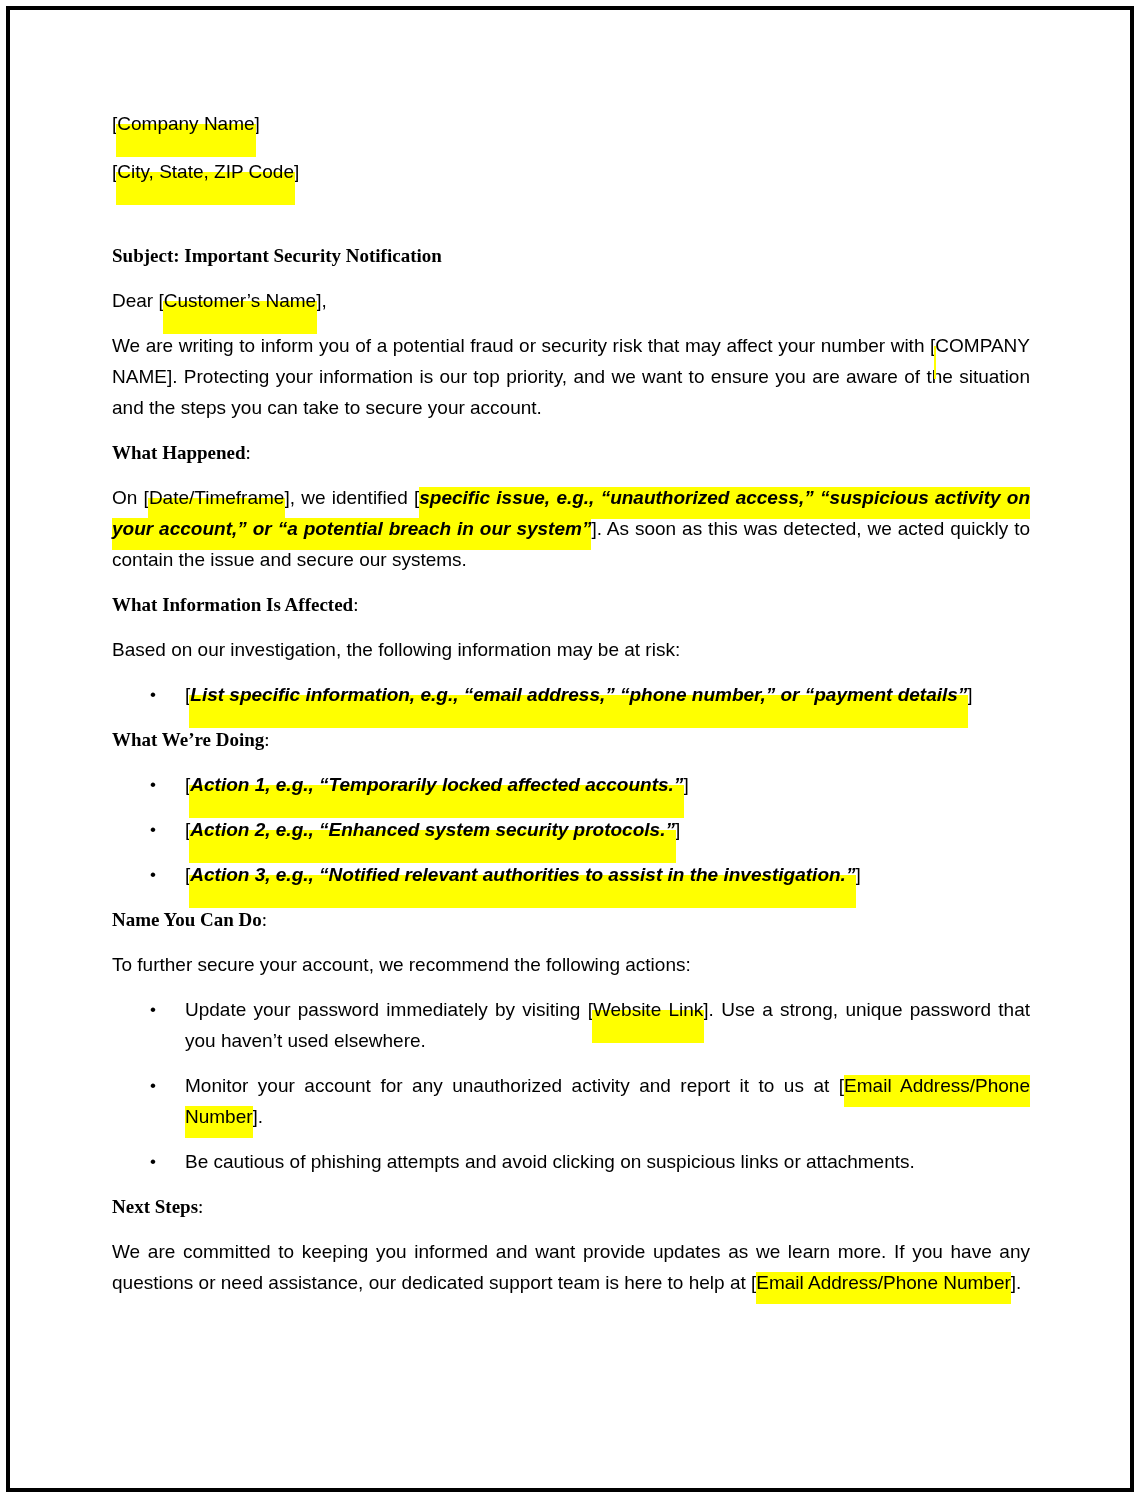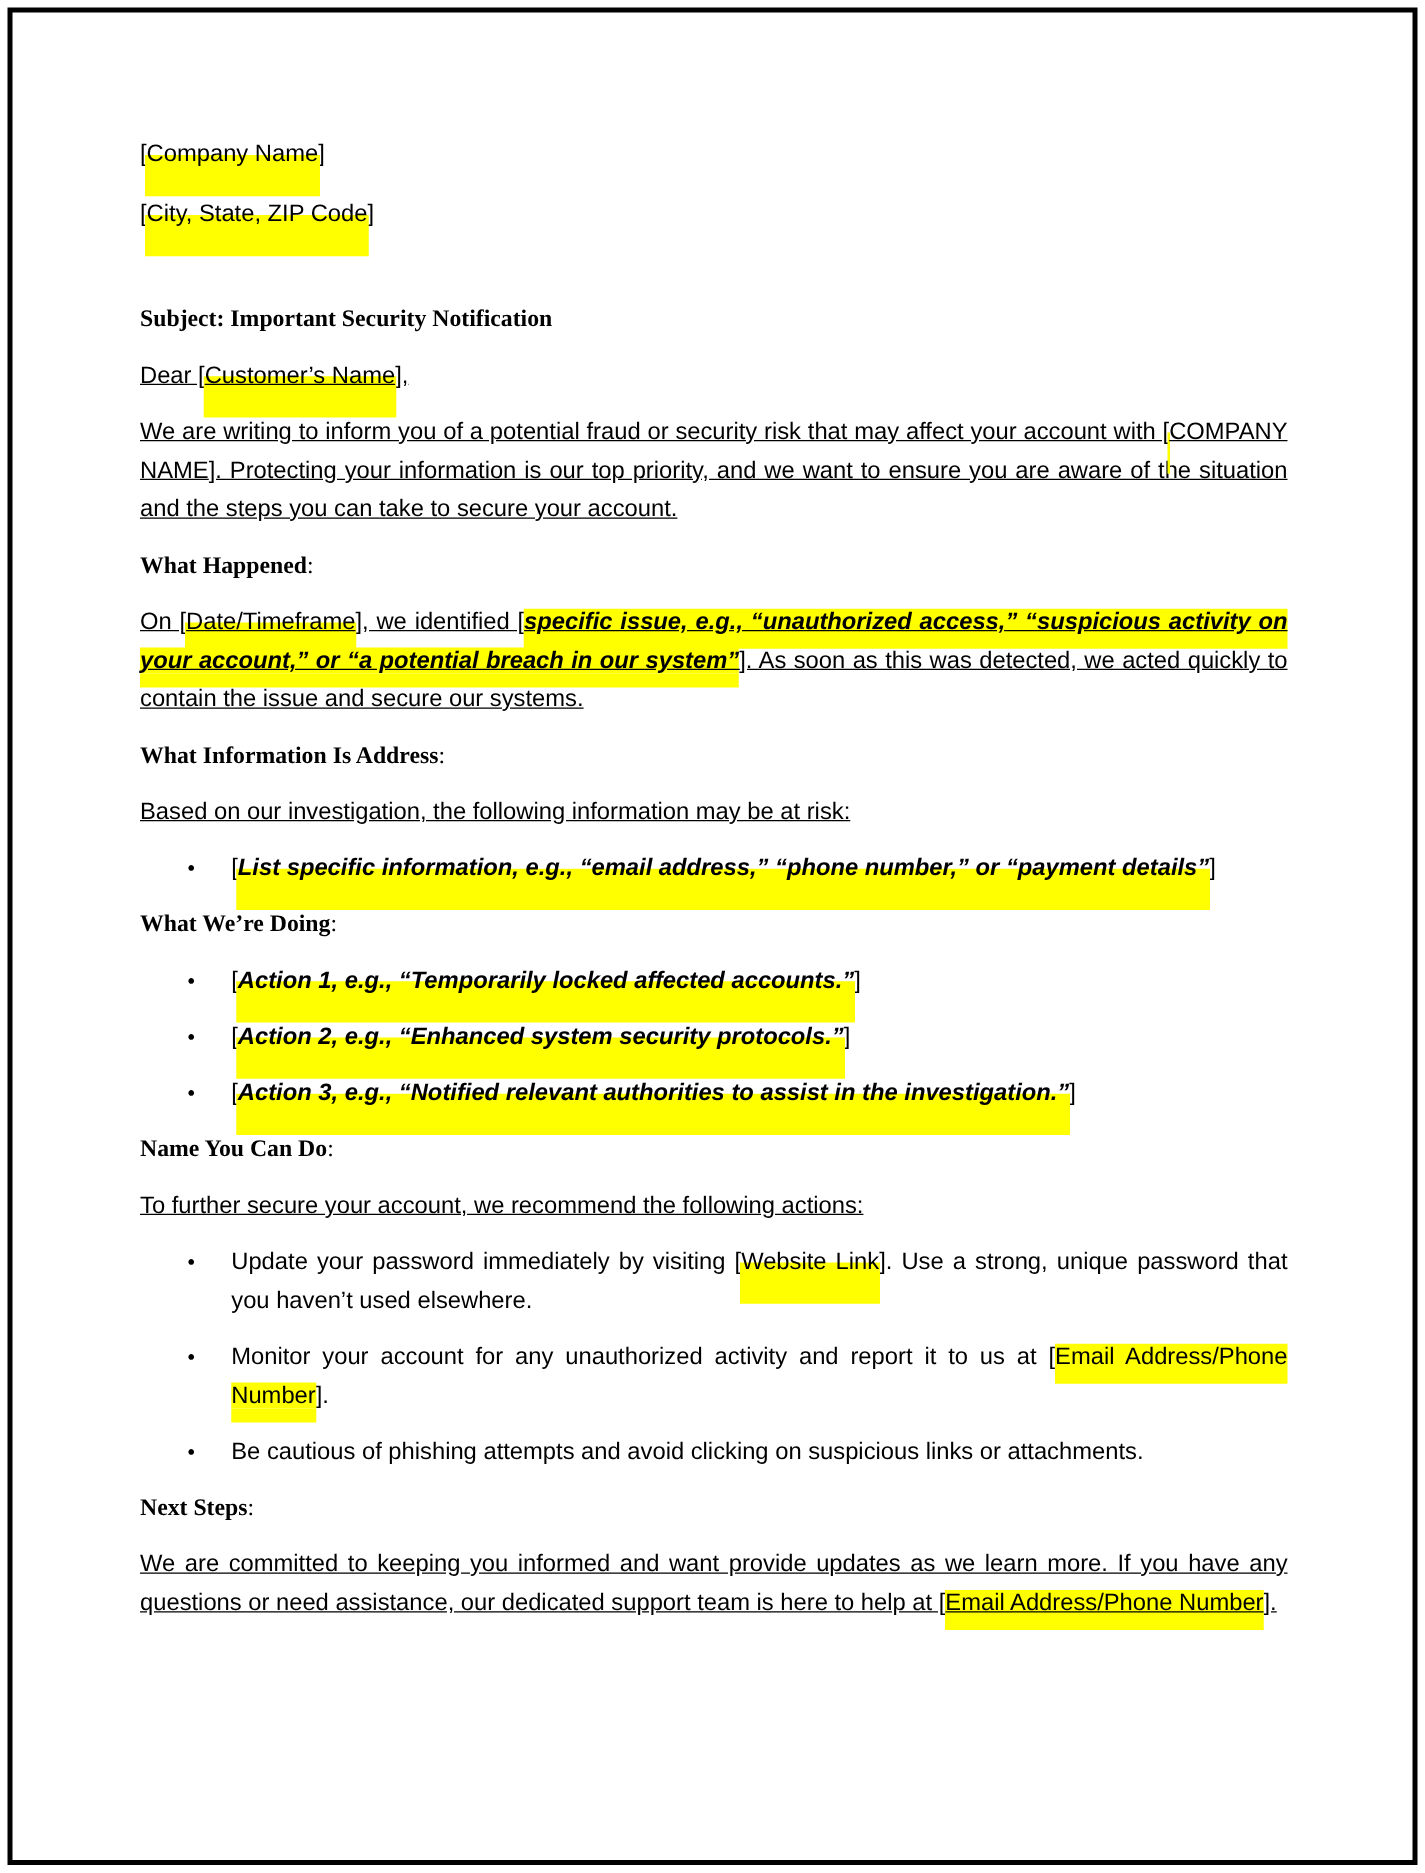"Dear [Customer’s Name]," .para { text-decoration: underline -> none }
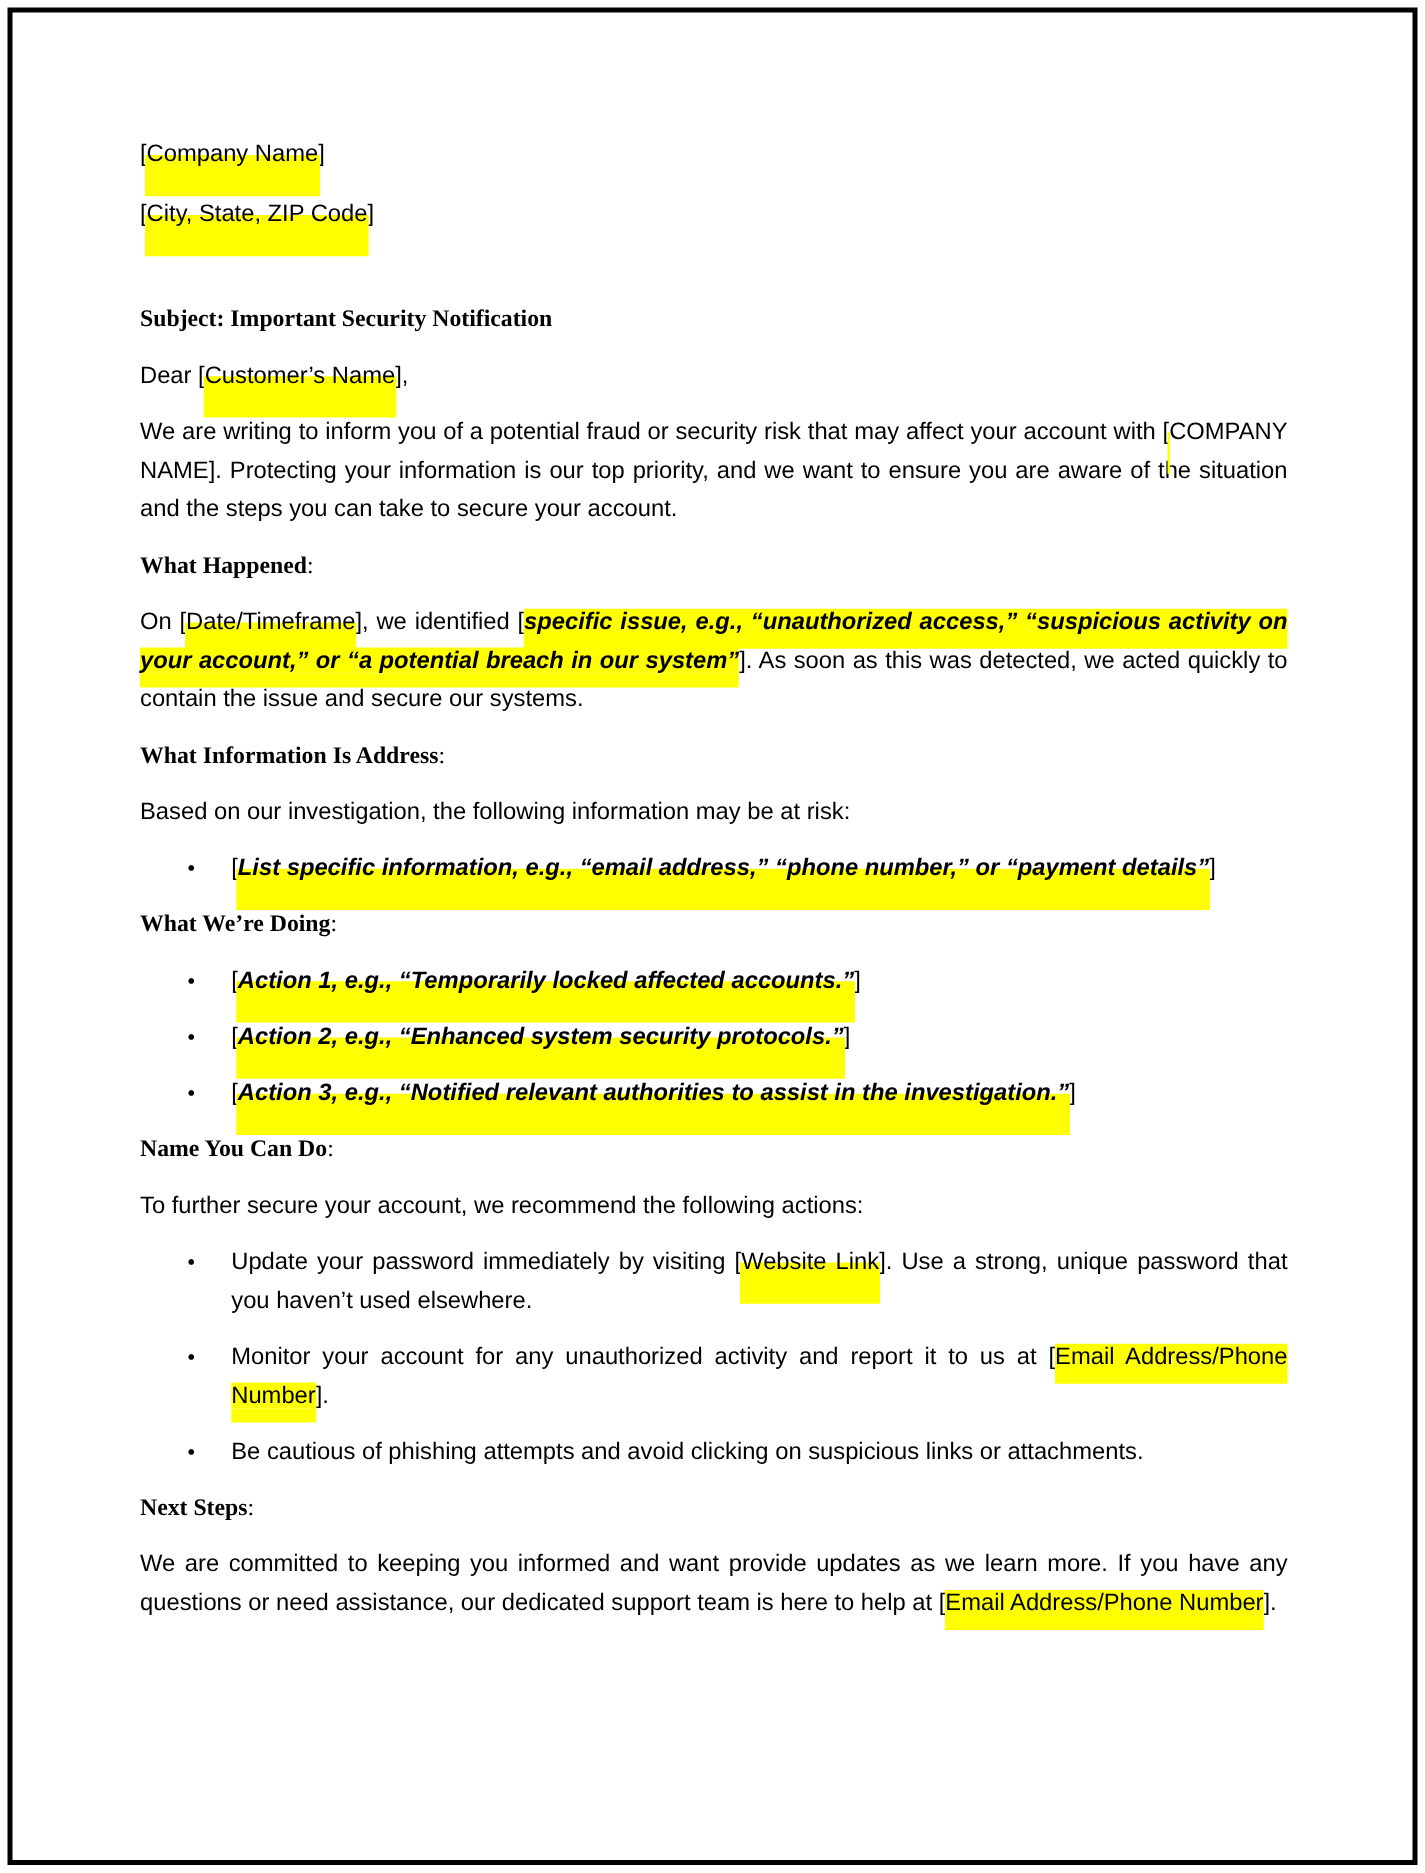"We are writing to inform" span { text: account -> number }
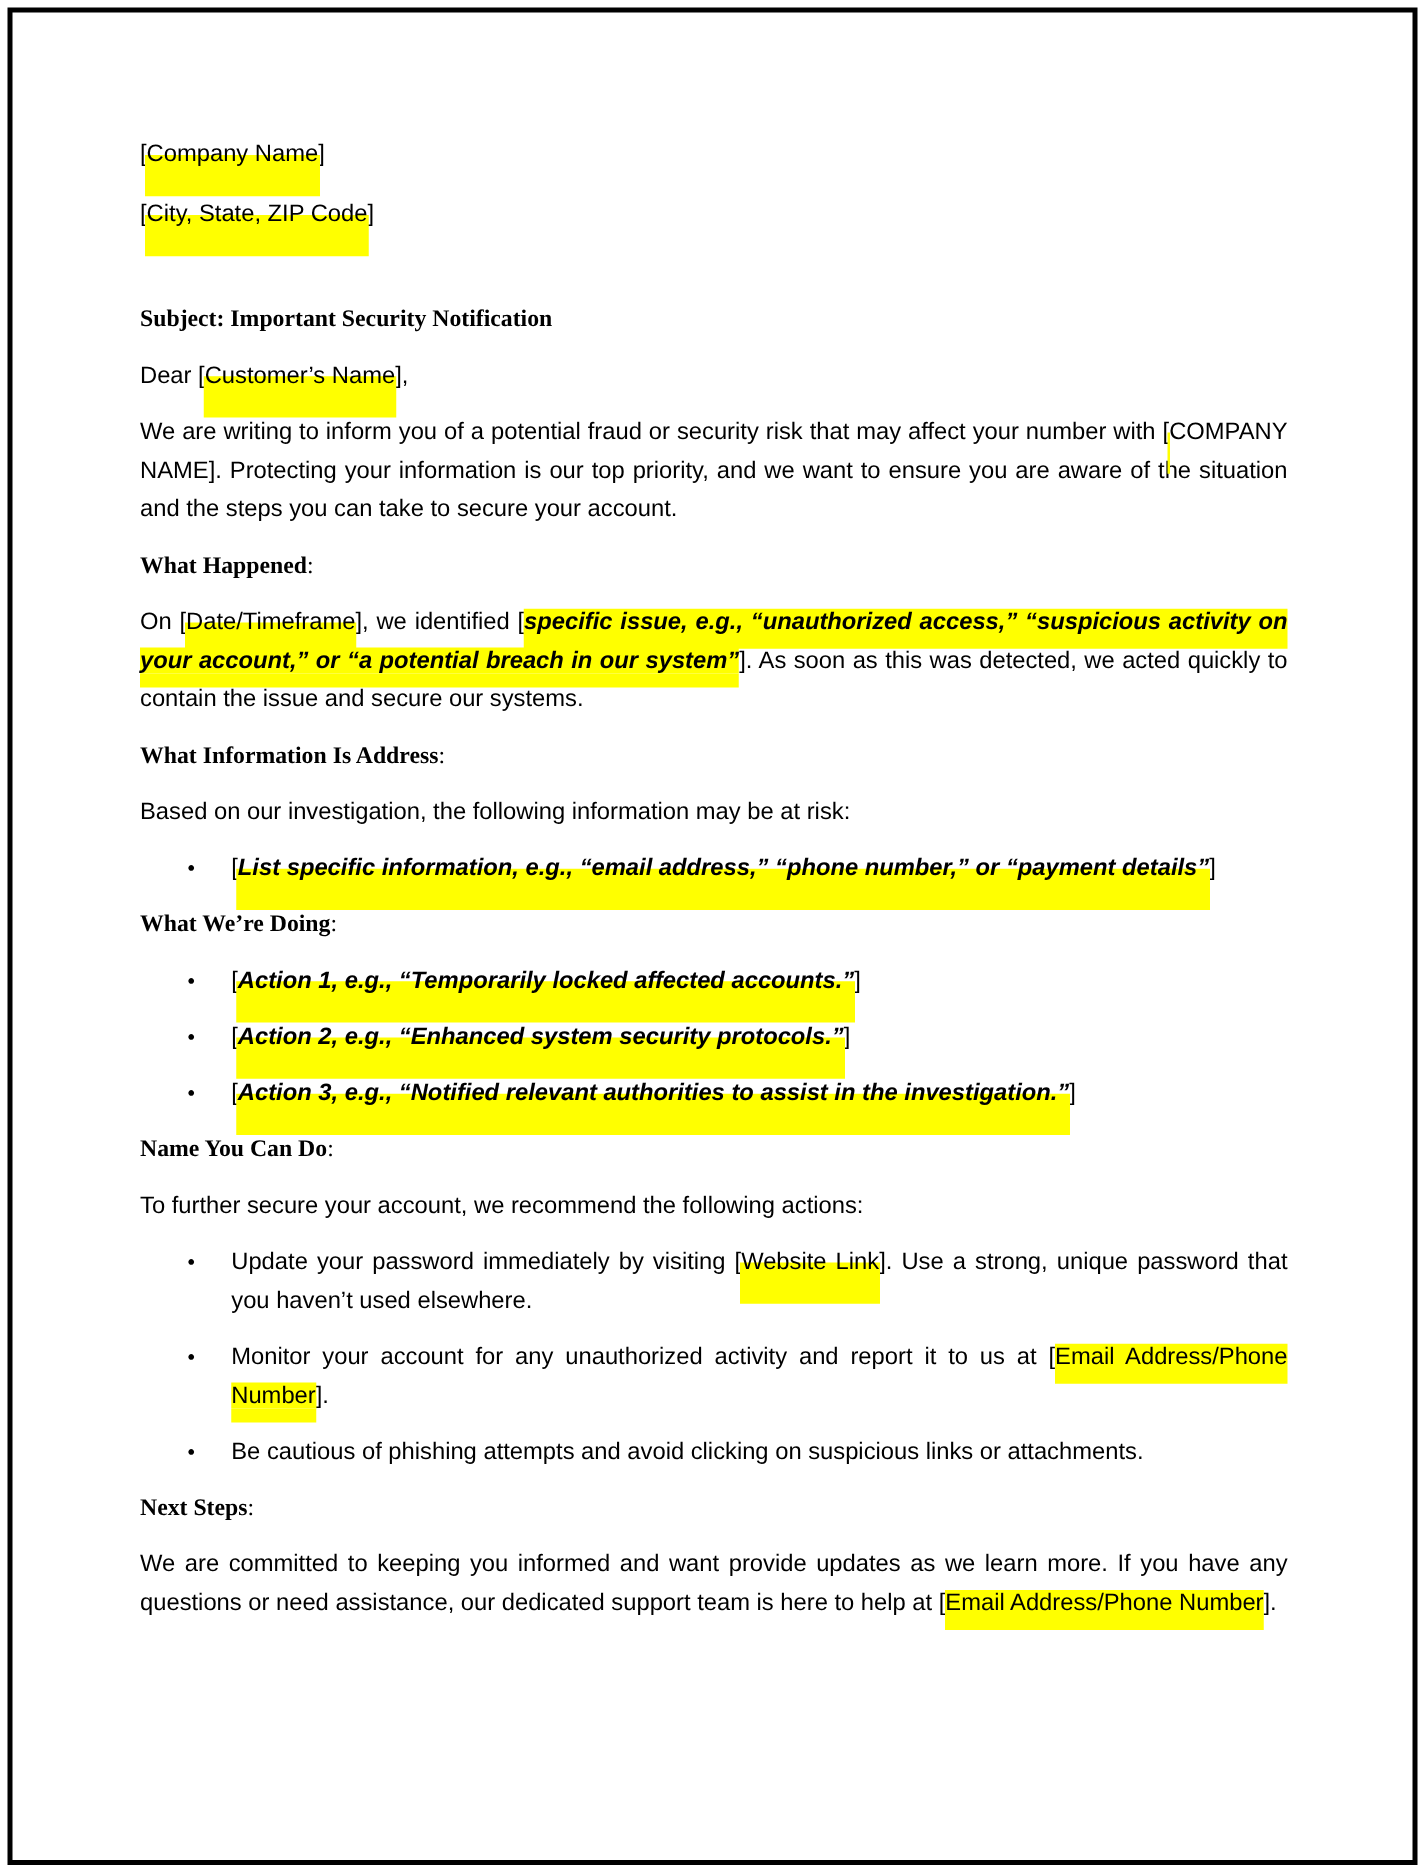"What Information Is Address" span { text: Address -> Affected }
